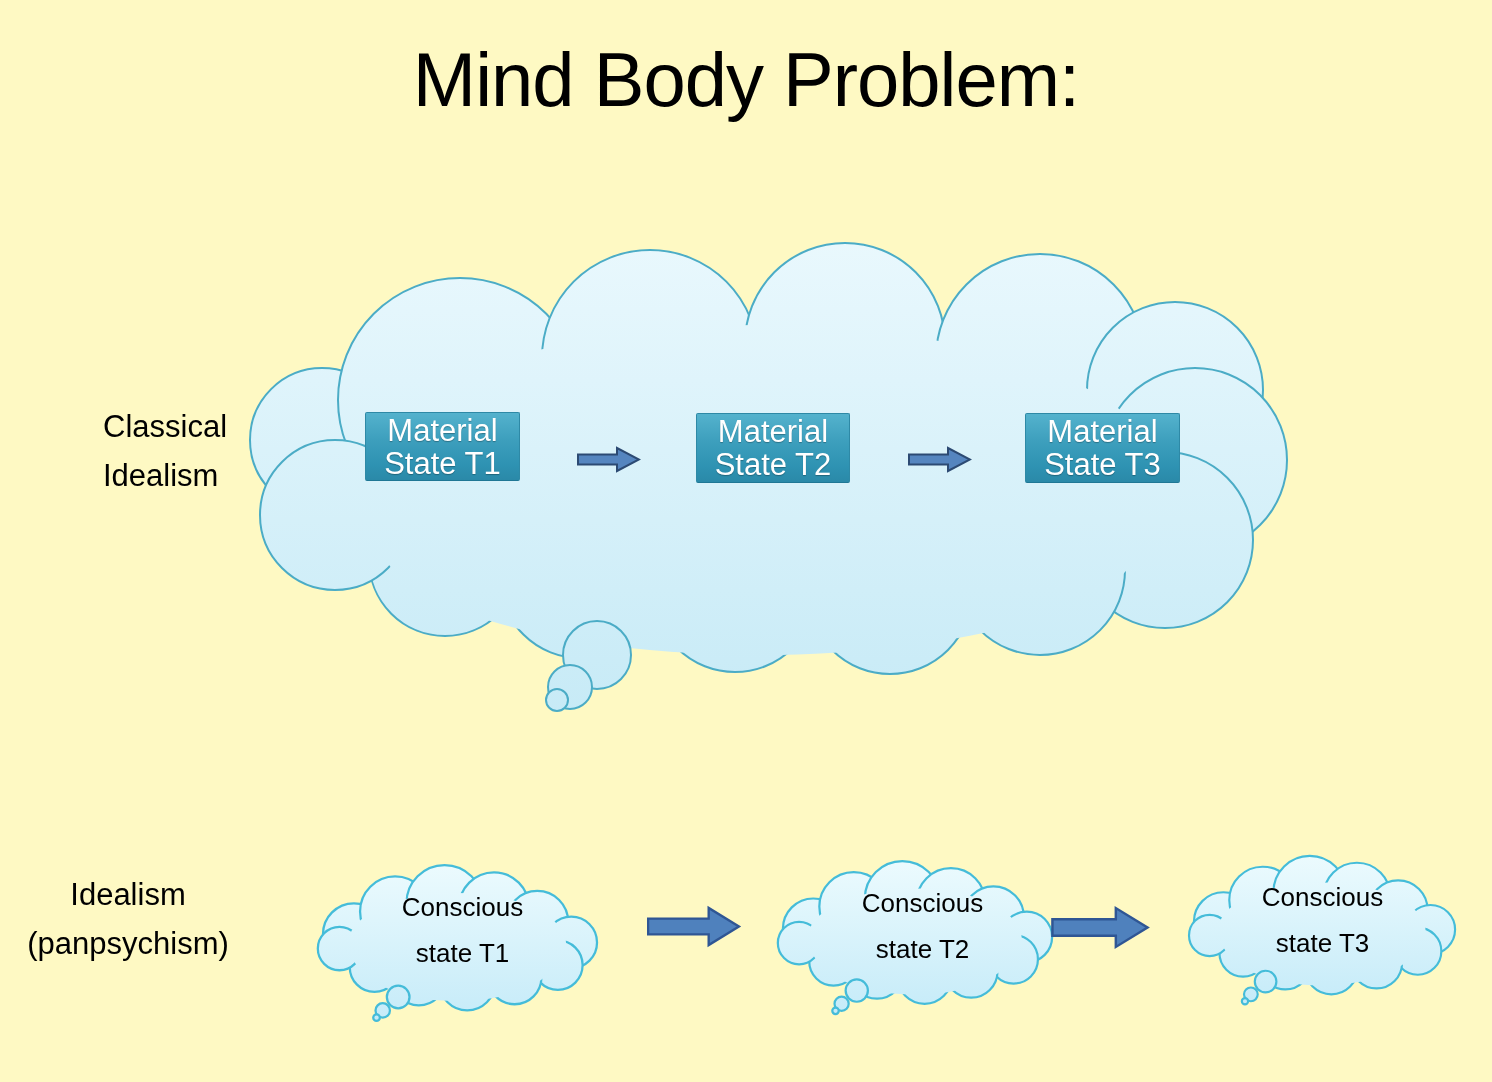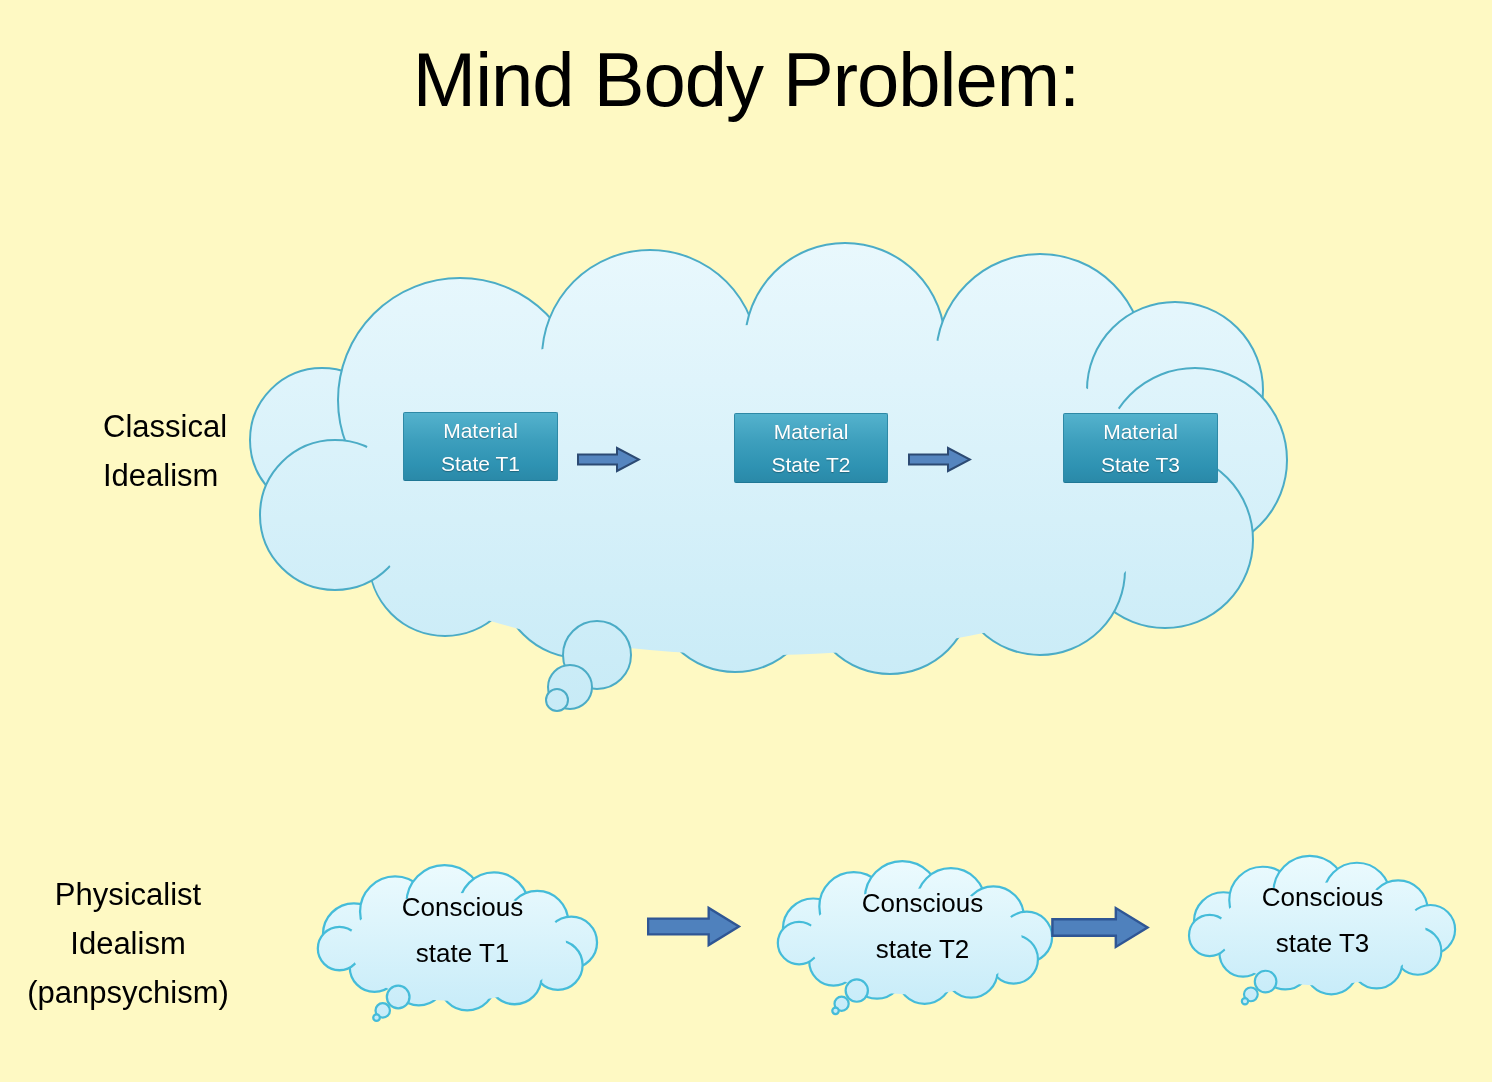"Material" .mbox { font-size: 21px -> 31px; margin-left: 38px -> none }
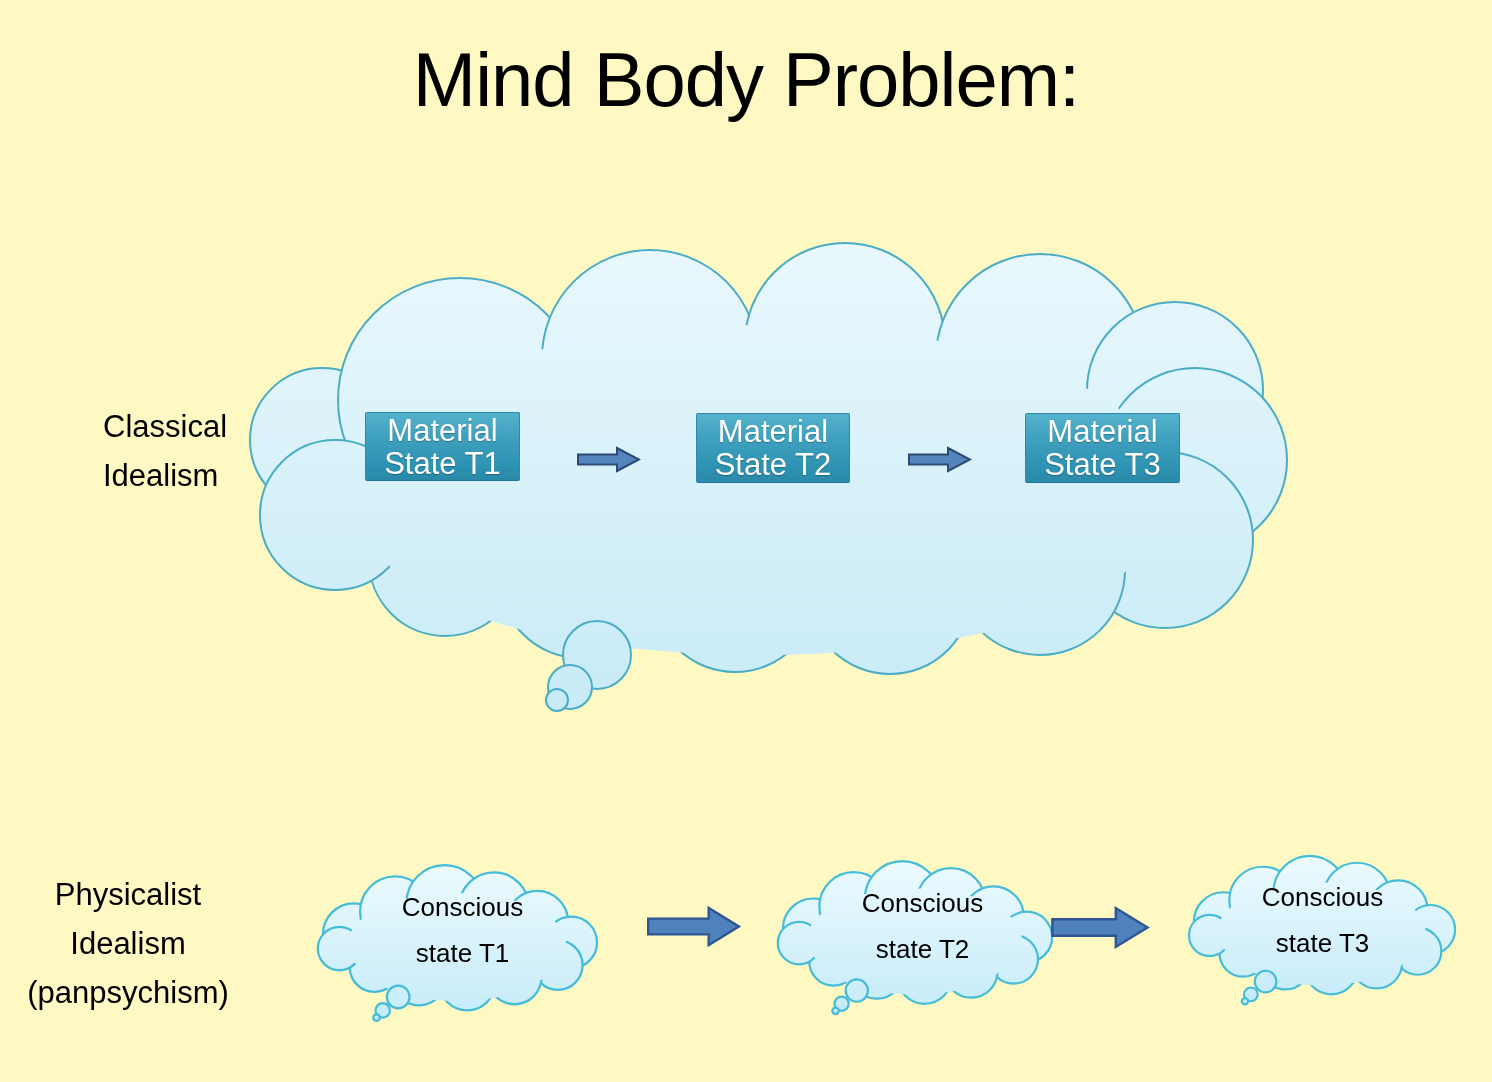"Physicalist" span { html: <span>Physicalist</span> -> none }
